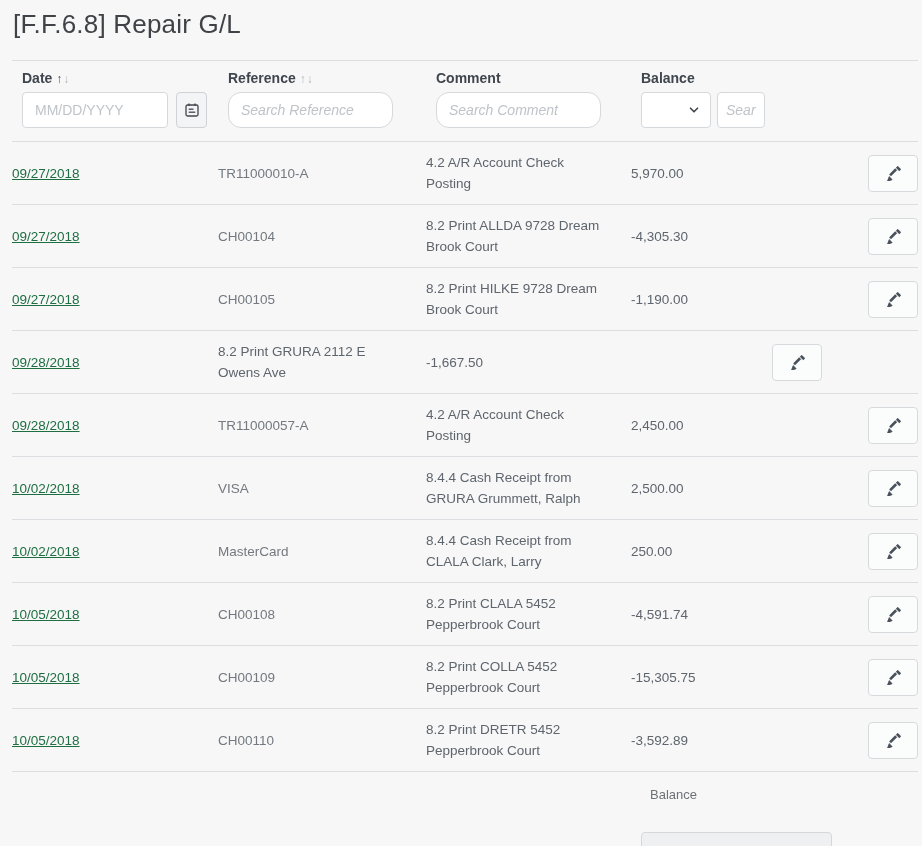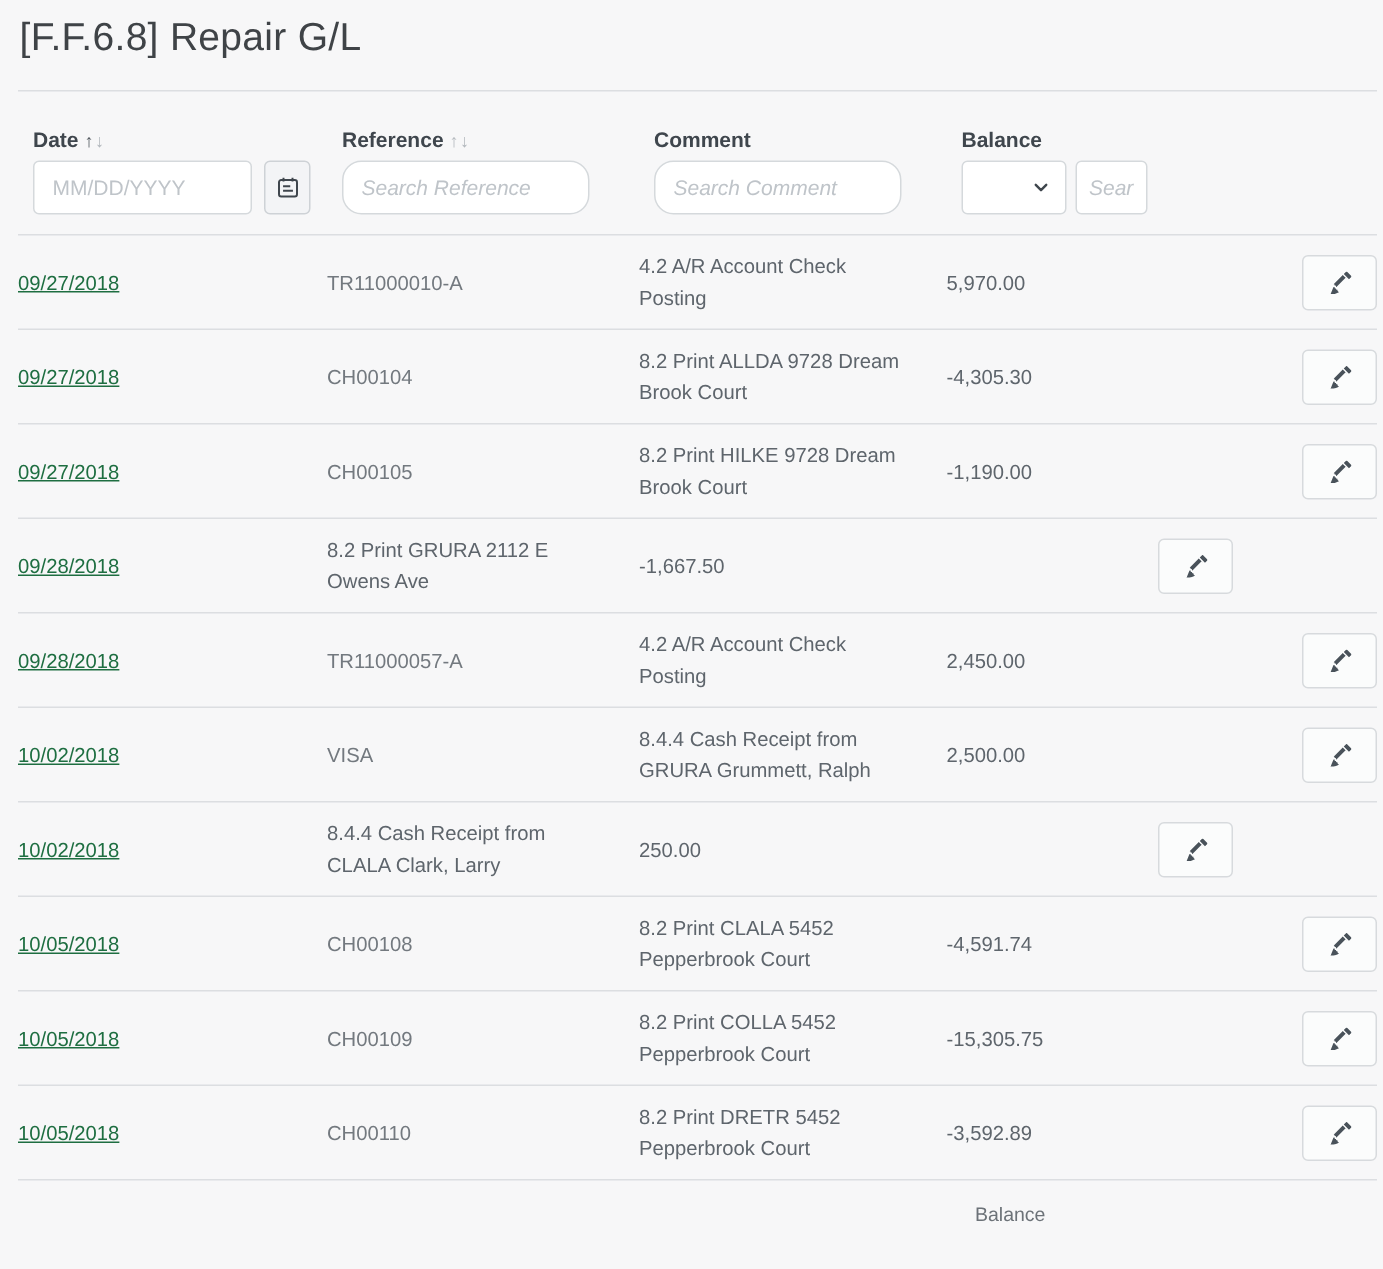"Date ↑↓" .filter-section { padding-top: 24px -> 9px }
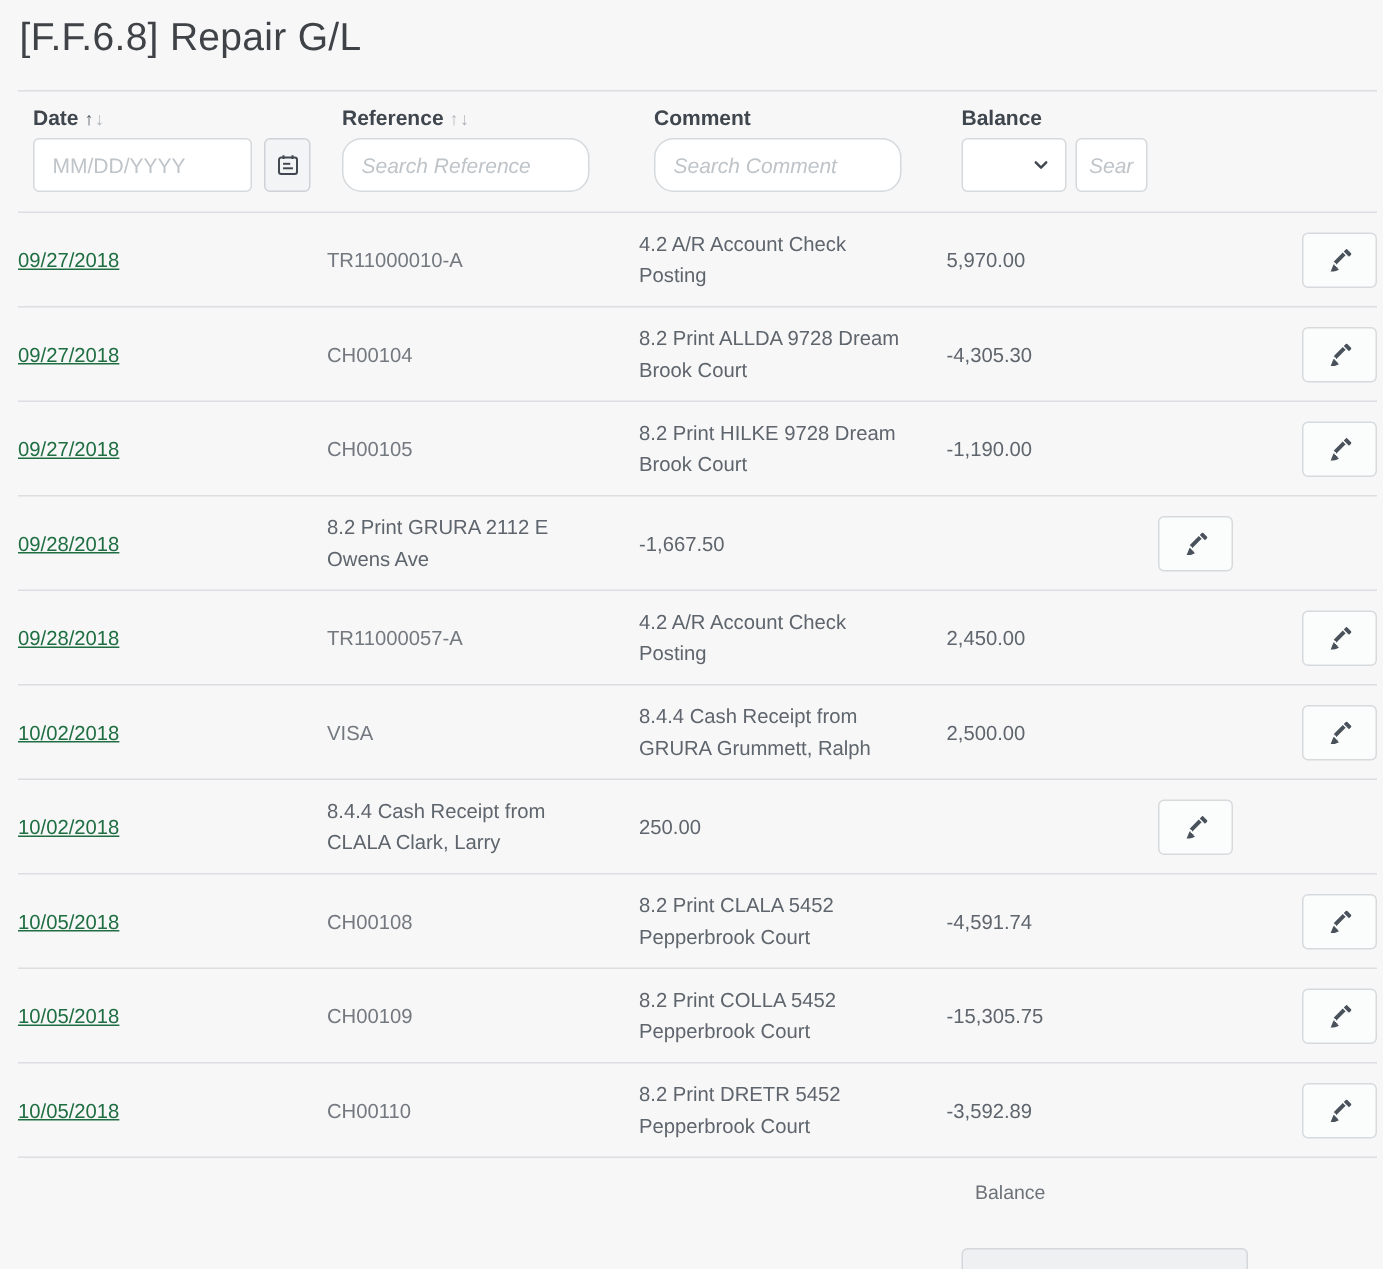"MasterCard" div.cell { html: none -> <div>MasterCard</div> }
